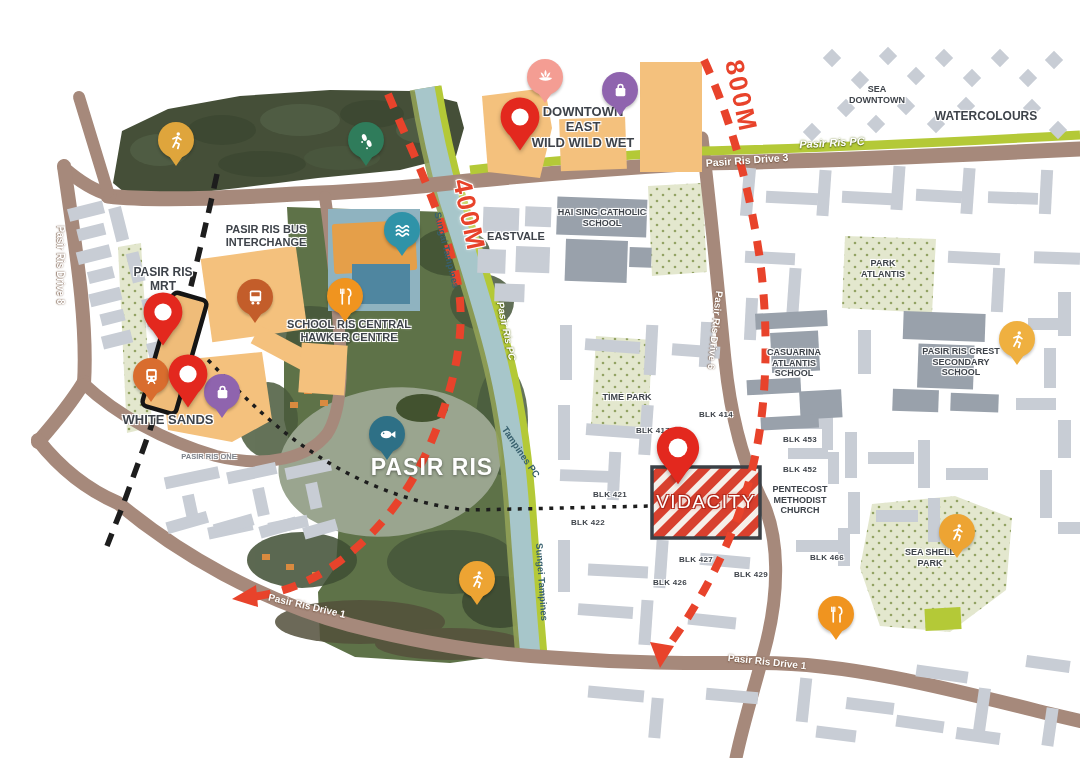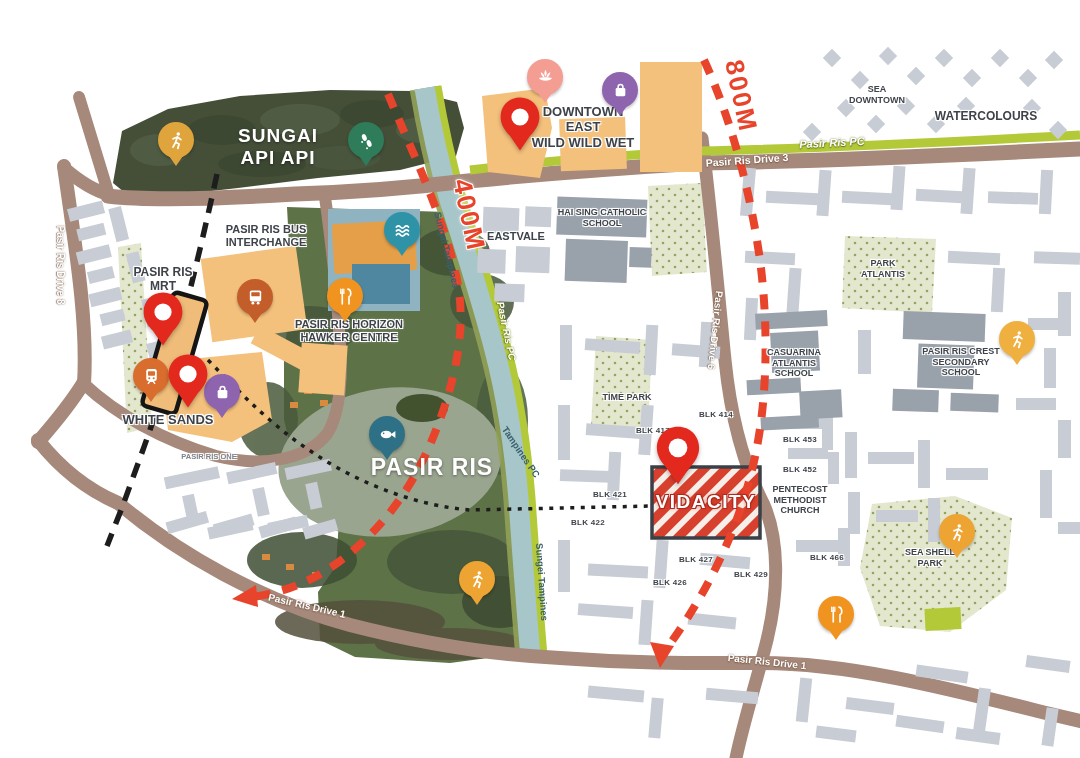"SUNGAI" div.lbl { html: <div> <span>SUNGAI</span> <span>API API</span> </div> -> none }
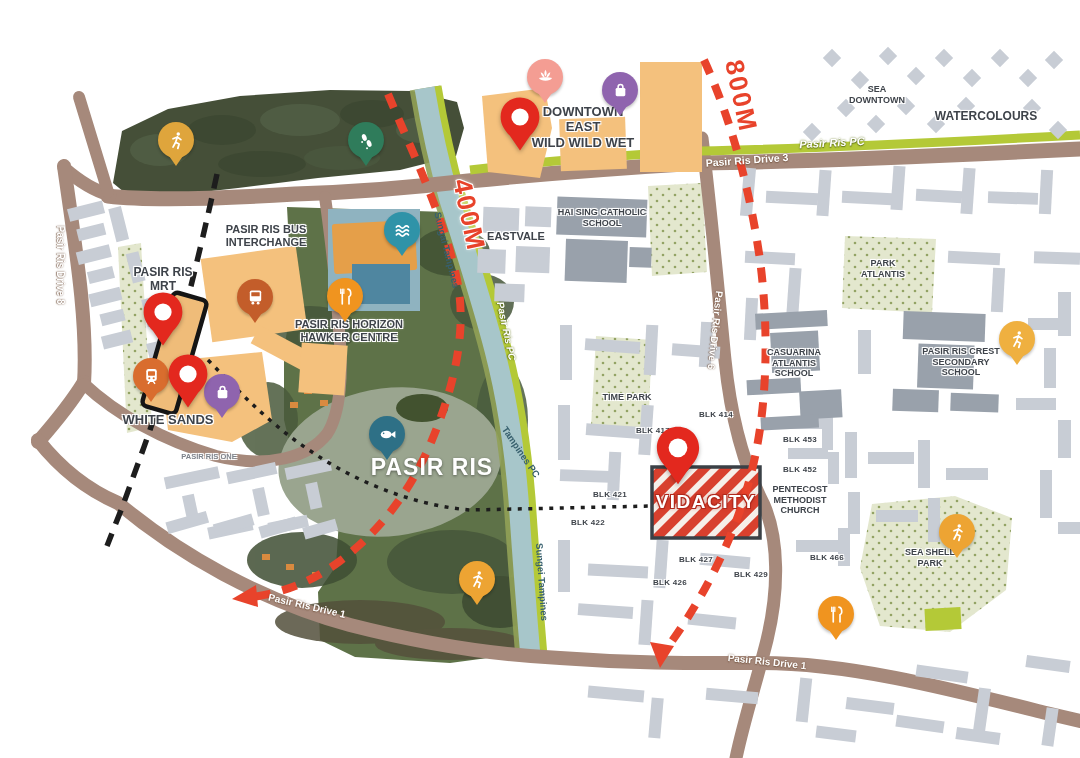"PASIR RIS HORIZON" span { text: PASIR RIS HORIZON -> SCHOOL RIS CENTRAL }
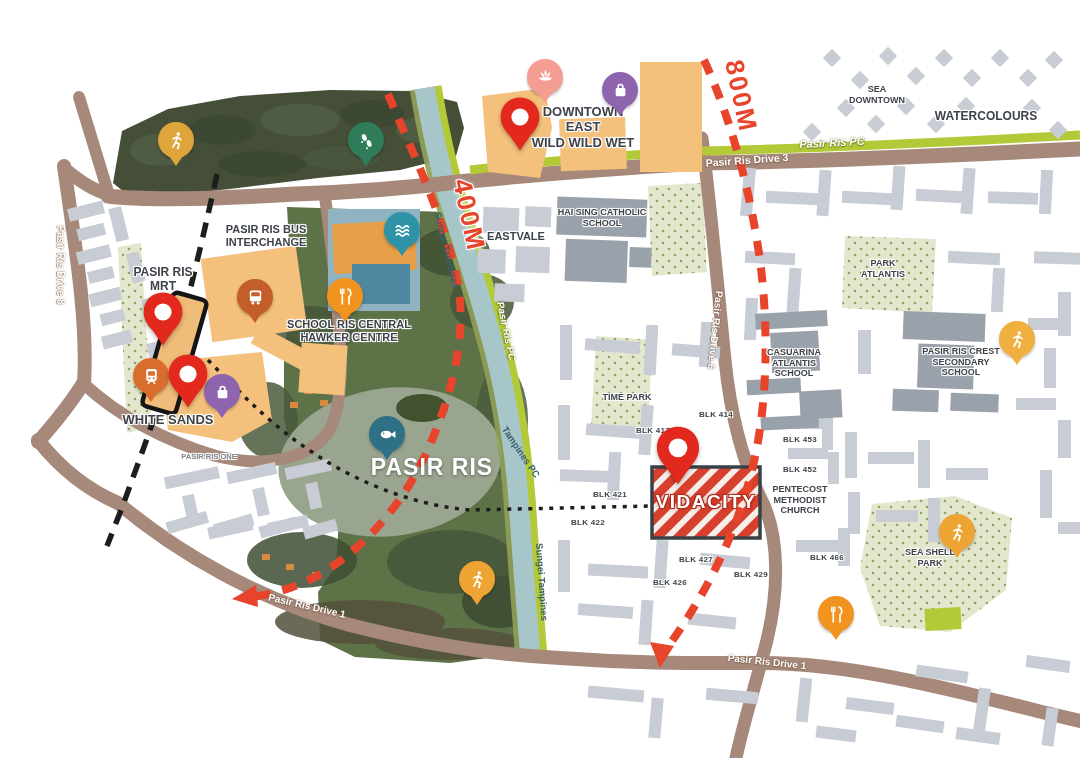"VIDACITY" .vida-label { font-weight: bold -> normal }
